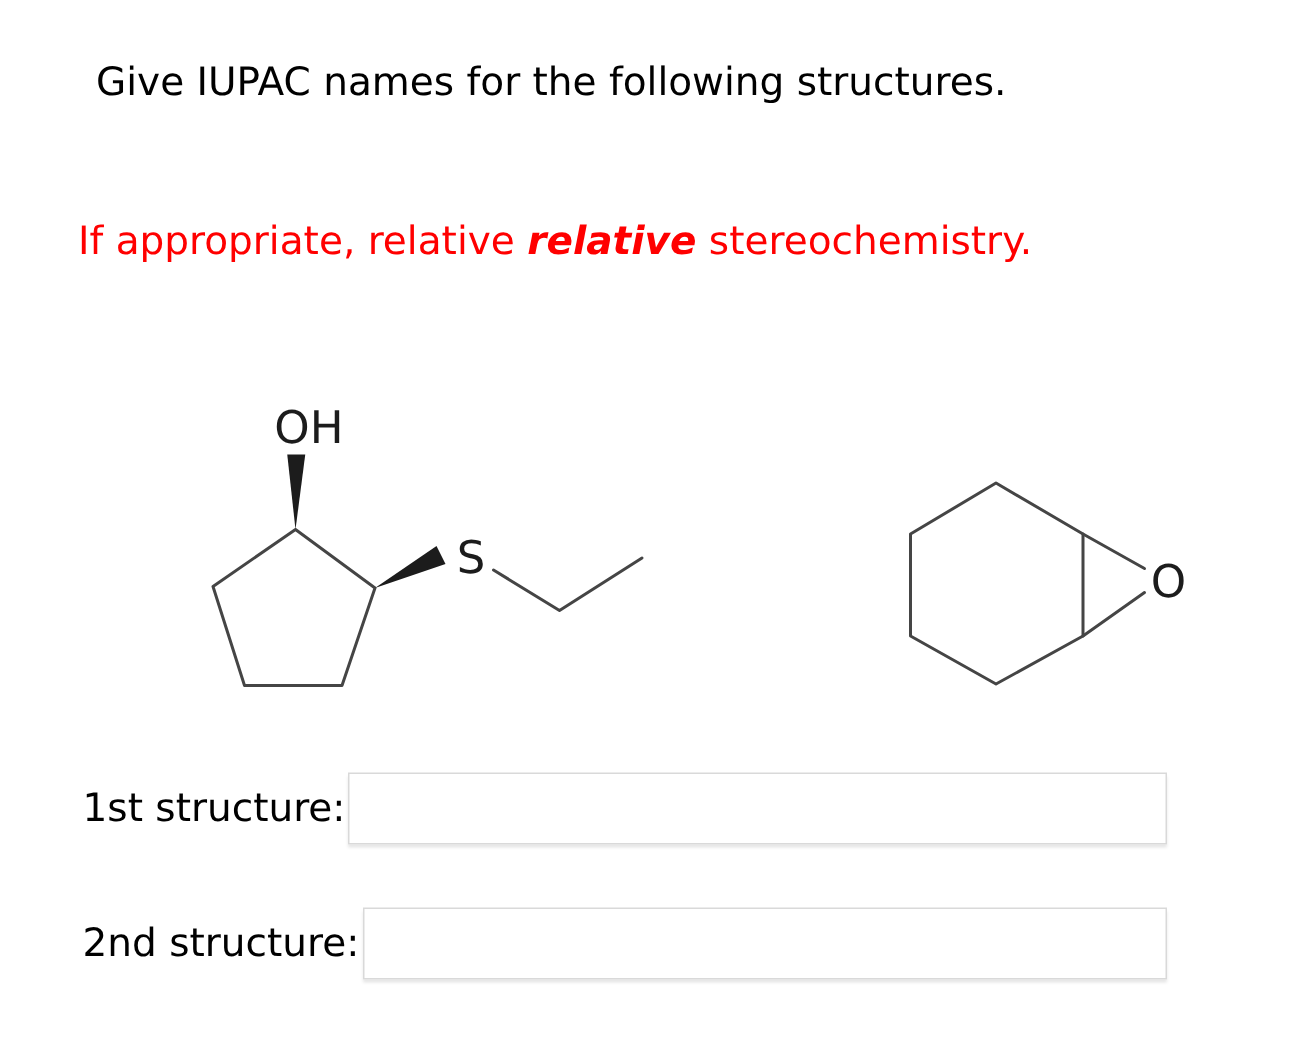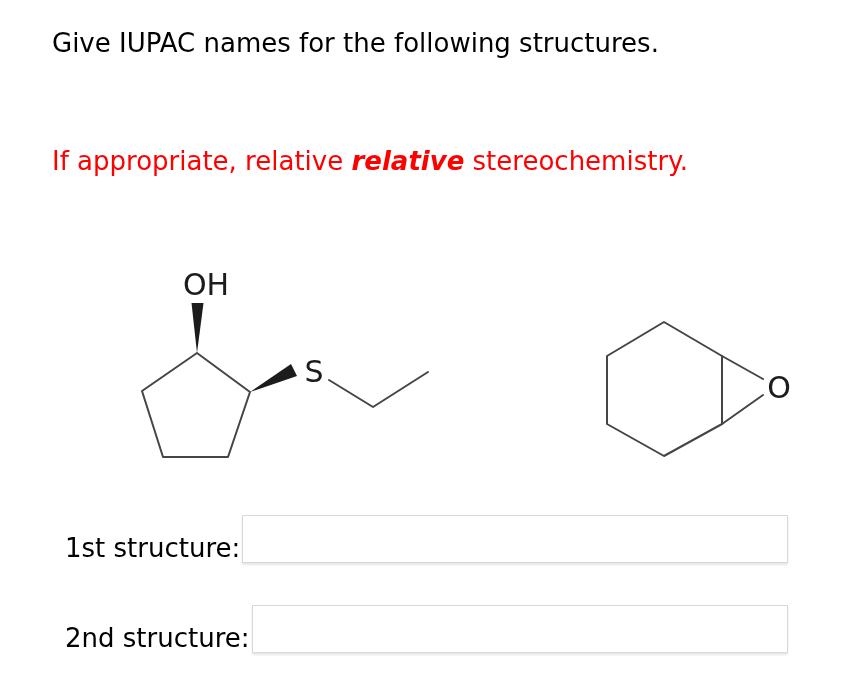"Give IUPAC names for the" .question-title { margin: 0 -> 12px }
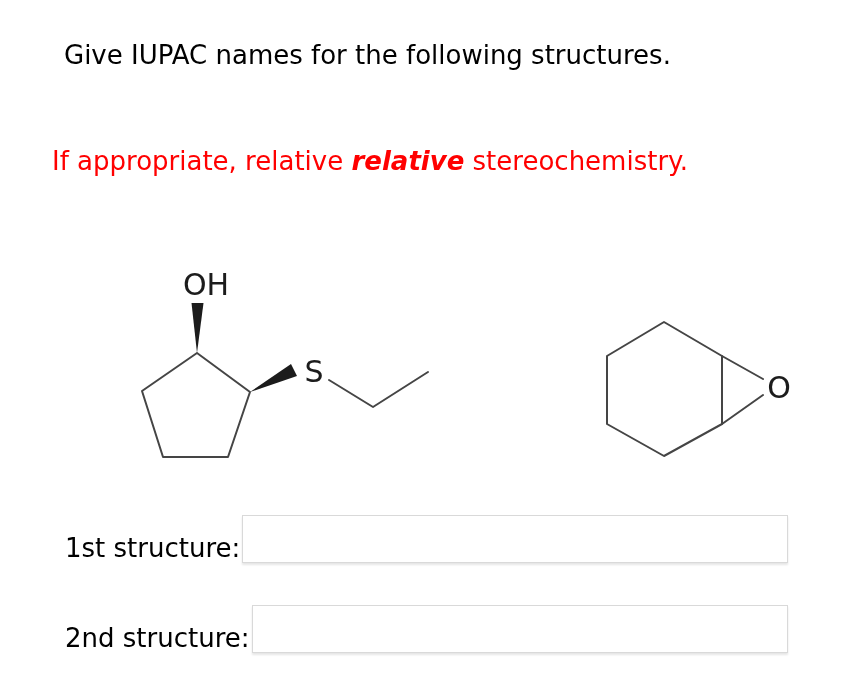"1st structure:" .answer-row { align-items: flex-end -> center; left: 65px -> 55px }
